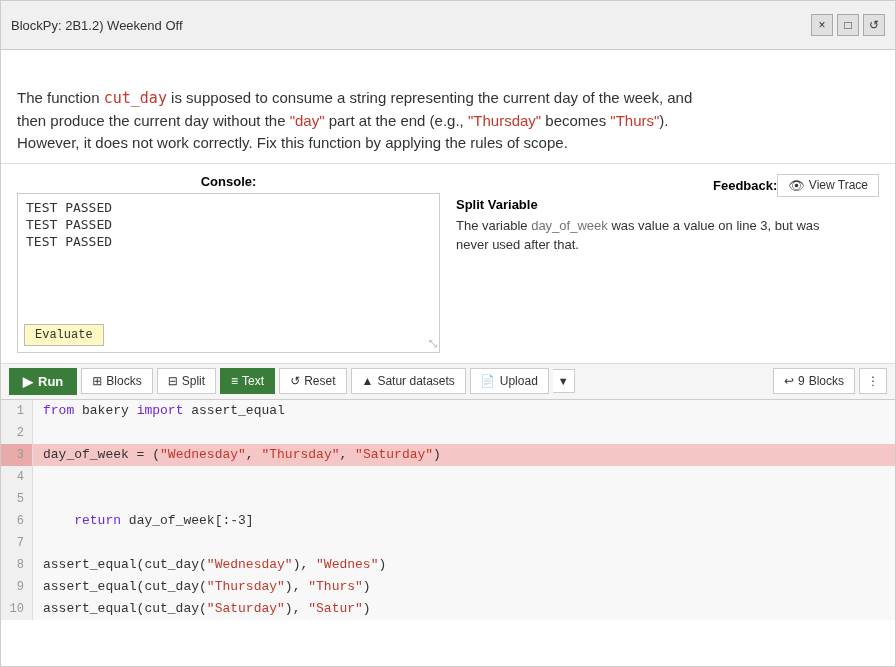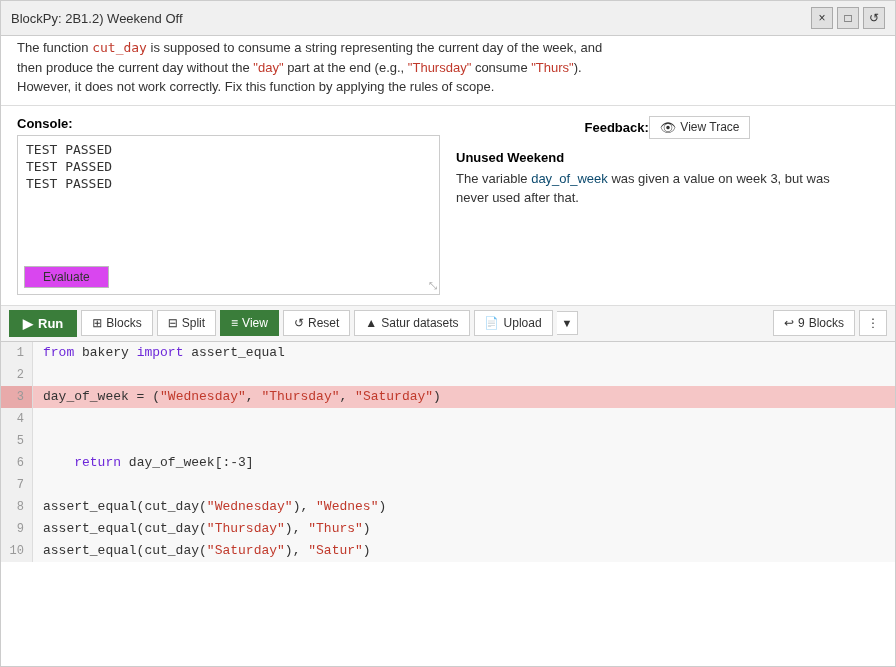"BlockPy: 2B1.2) Weekend Off" .title-bar { padding: 6px 10px -> 13px 10px }
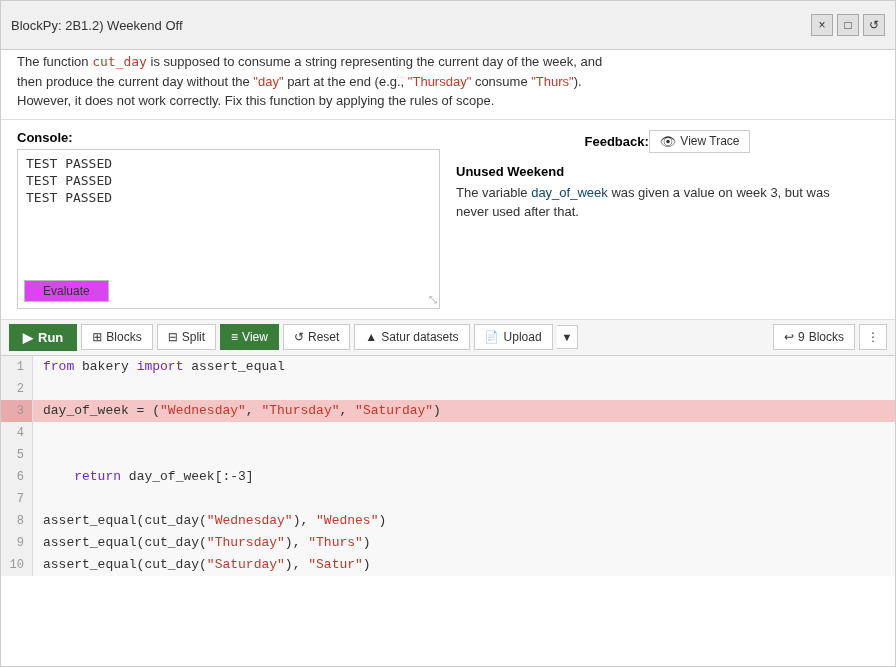"The function cut_day is supposed" .problem-description { font-size: 13px -> 15px; margin-top: none -> 35px }
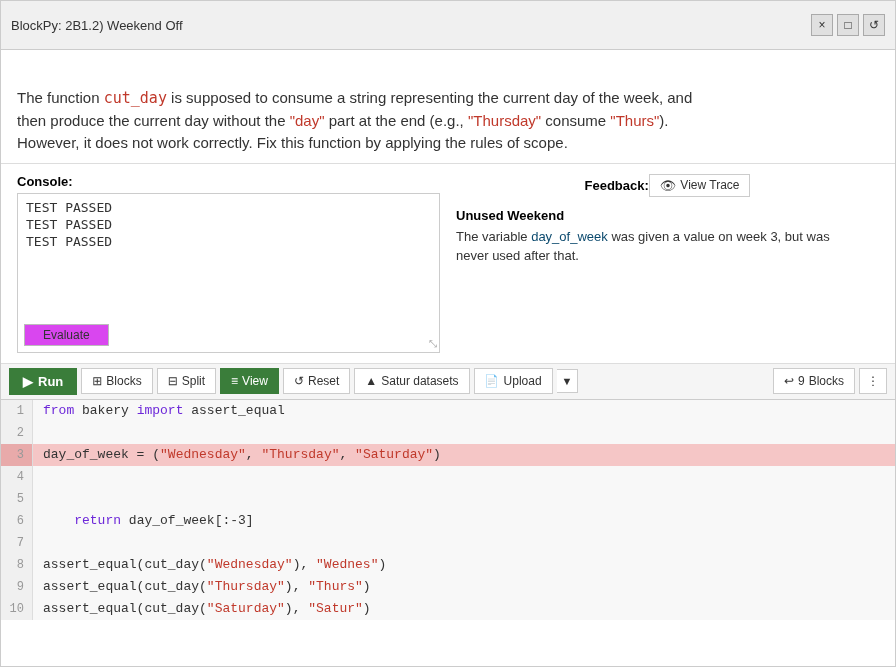"consume" span { text: consume -> becomes }
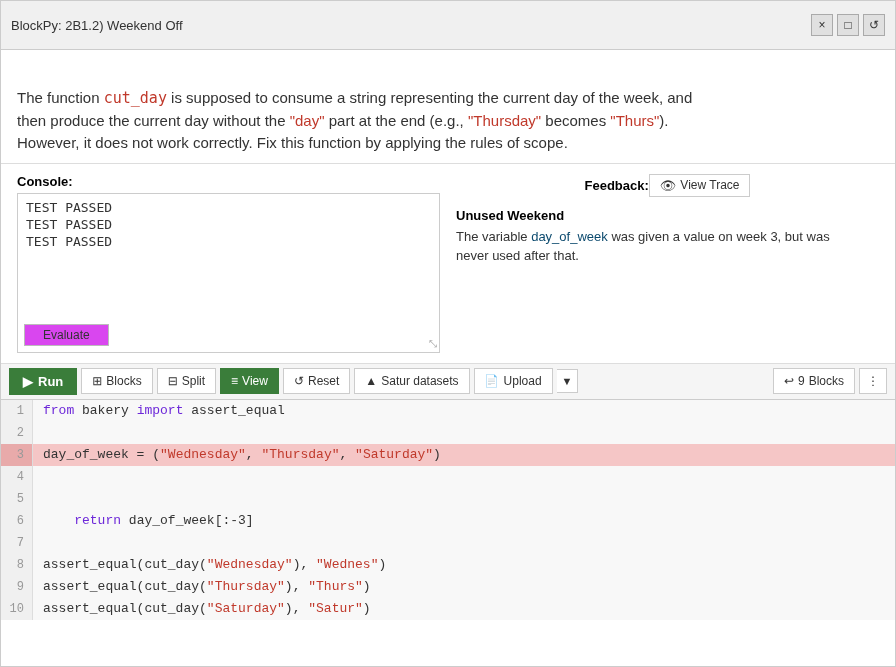"Console:" .console-label { text-align: none -> center }
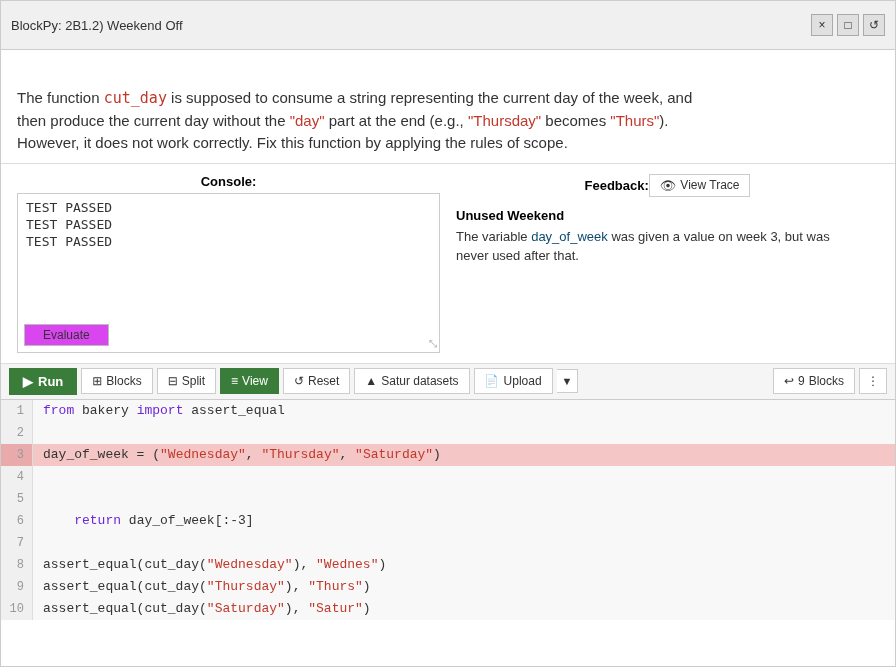"Feedback:" .feedback-header { justify-content: center -> flex-end; margin-bottom: 11px -> 0 }
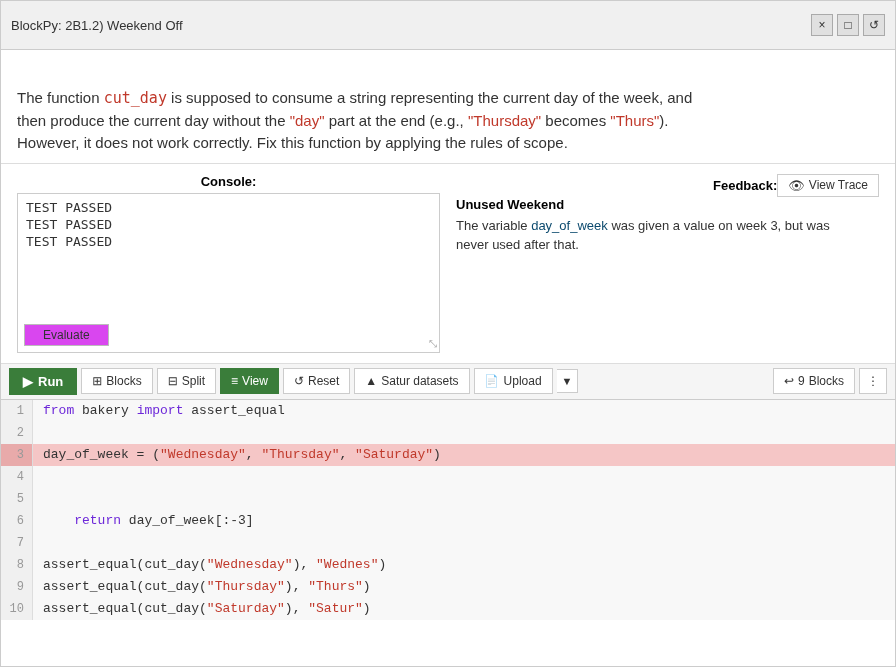"Unused Weekend" div.feedback-title { text: Unused Weekend -> Split Variable }
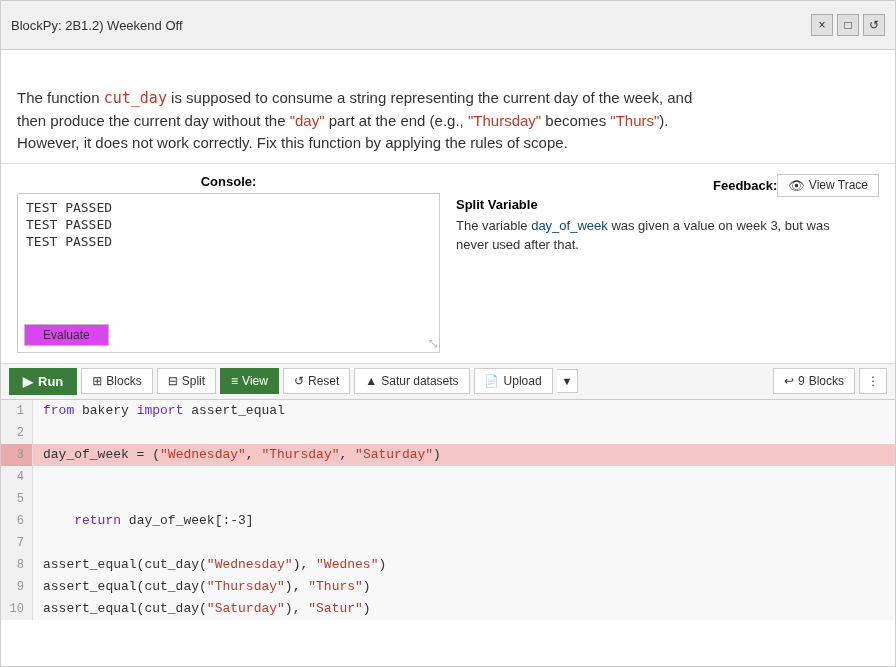"day_of_week" .feedback-body .day-of-week { color: #0c4a6e -> #737373 }
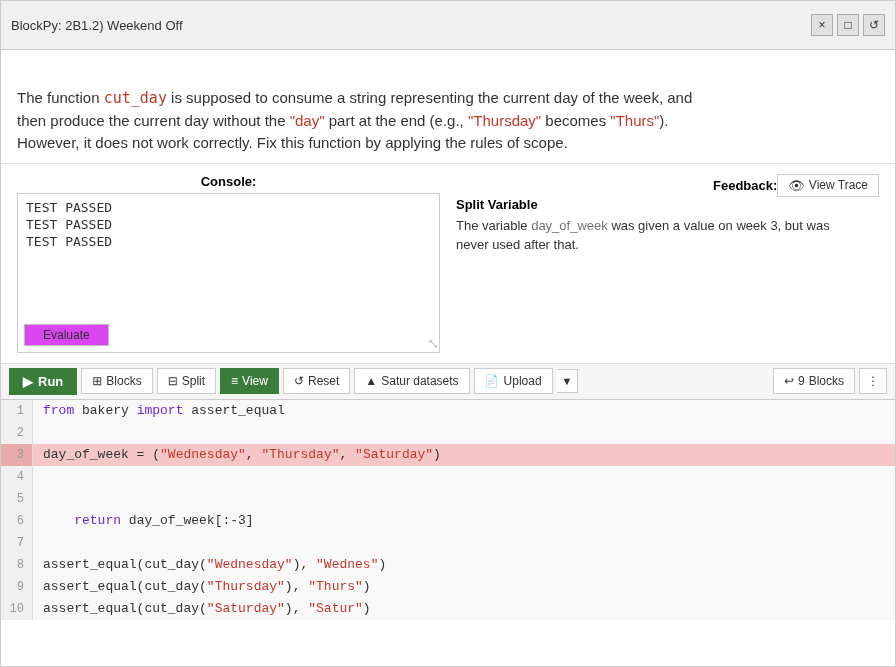"was given a value on" span { text: given a value on week -> value a value on line }
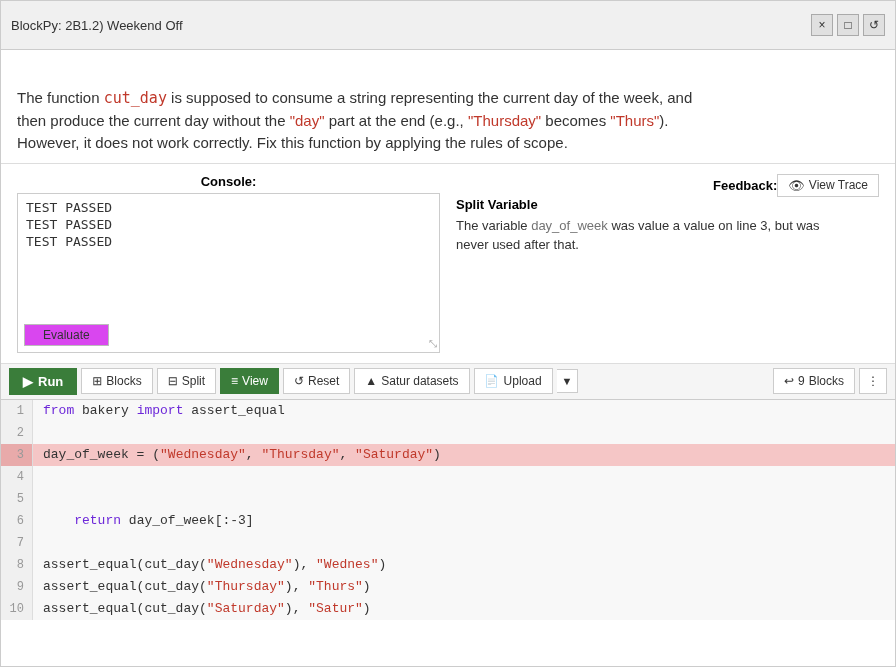"Evaluate" .evaluate-btn { background: #d946ef -> #fef9c3; font-family: none -> Liberation Mono, monospace; padding: 3px 18px -> 3px 10px }
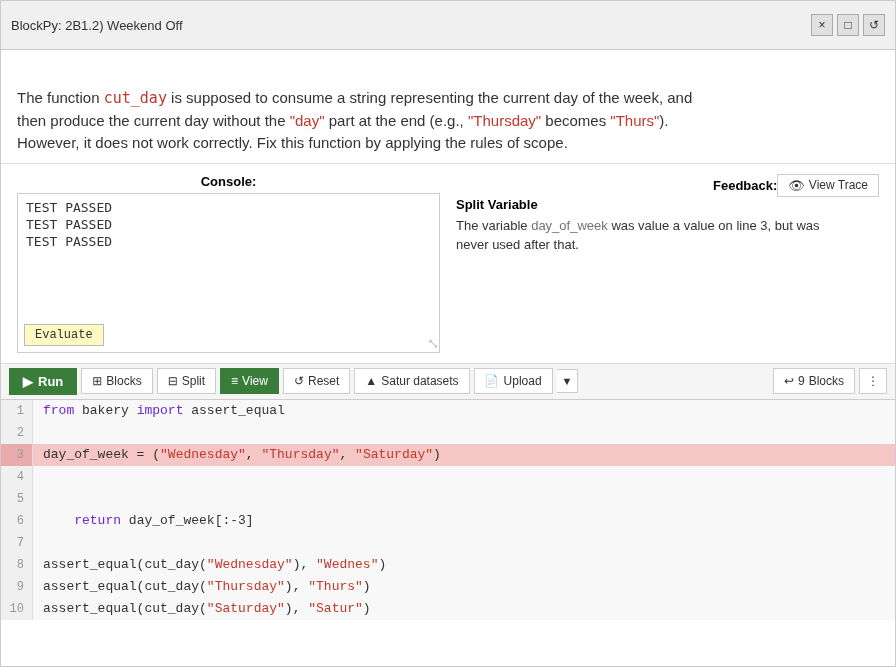"View" span { text: View -> Text }
